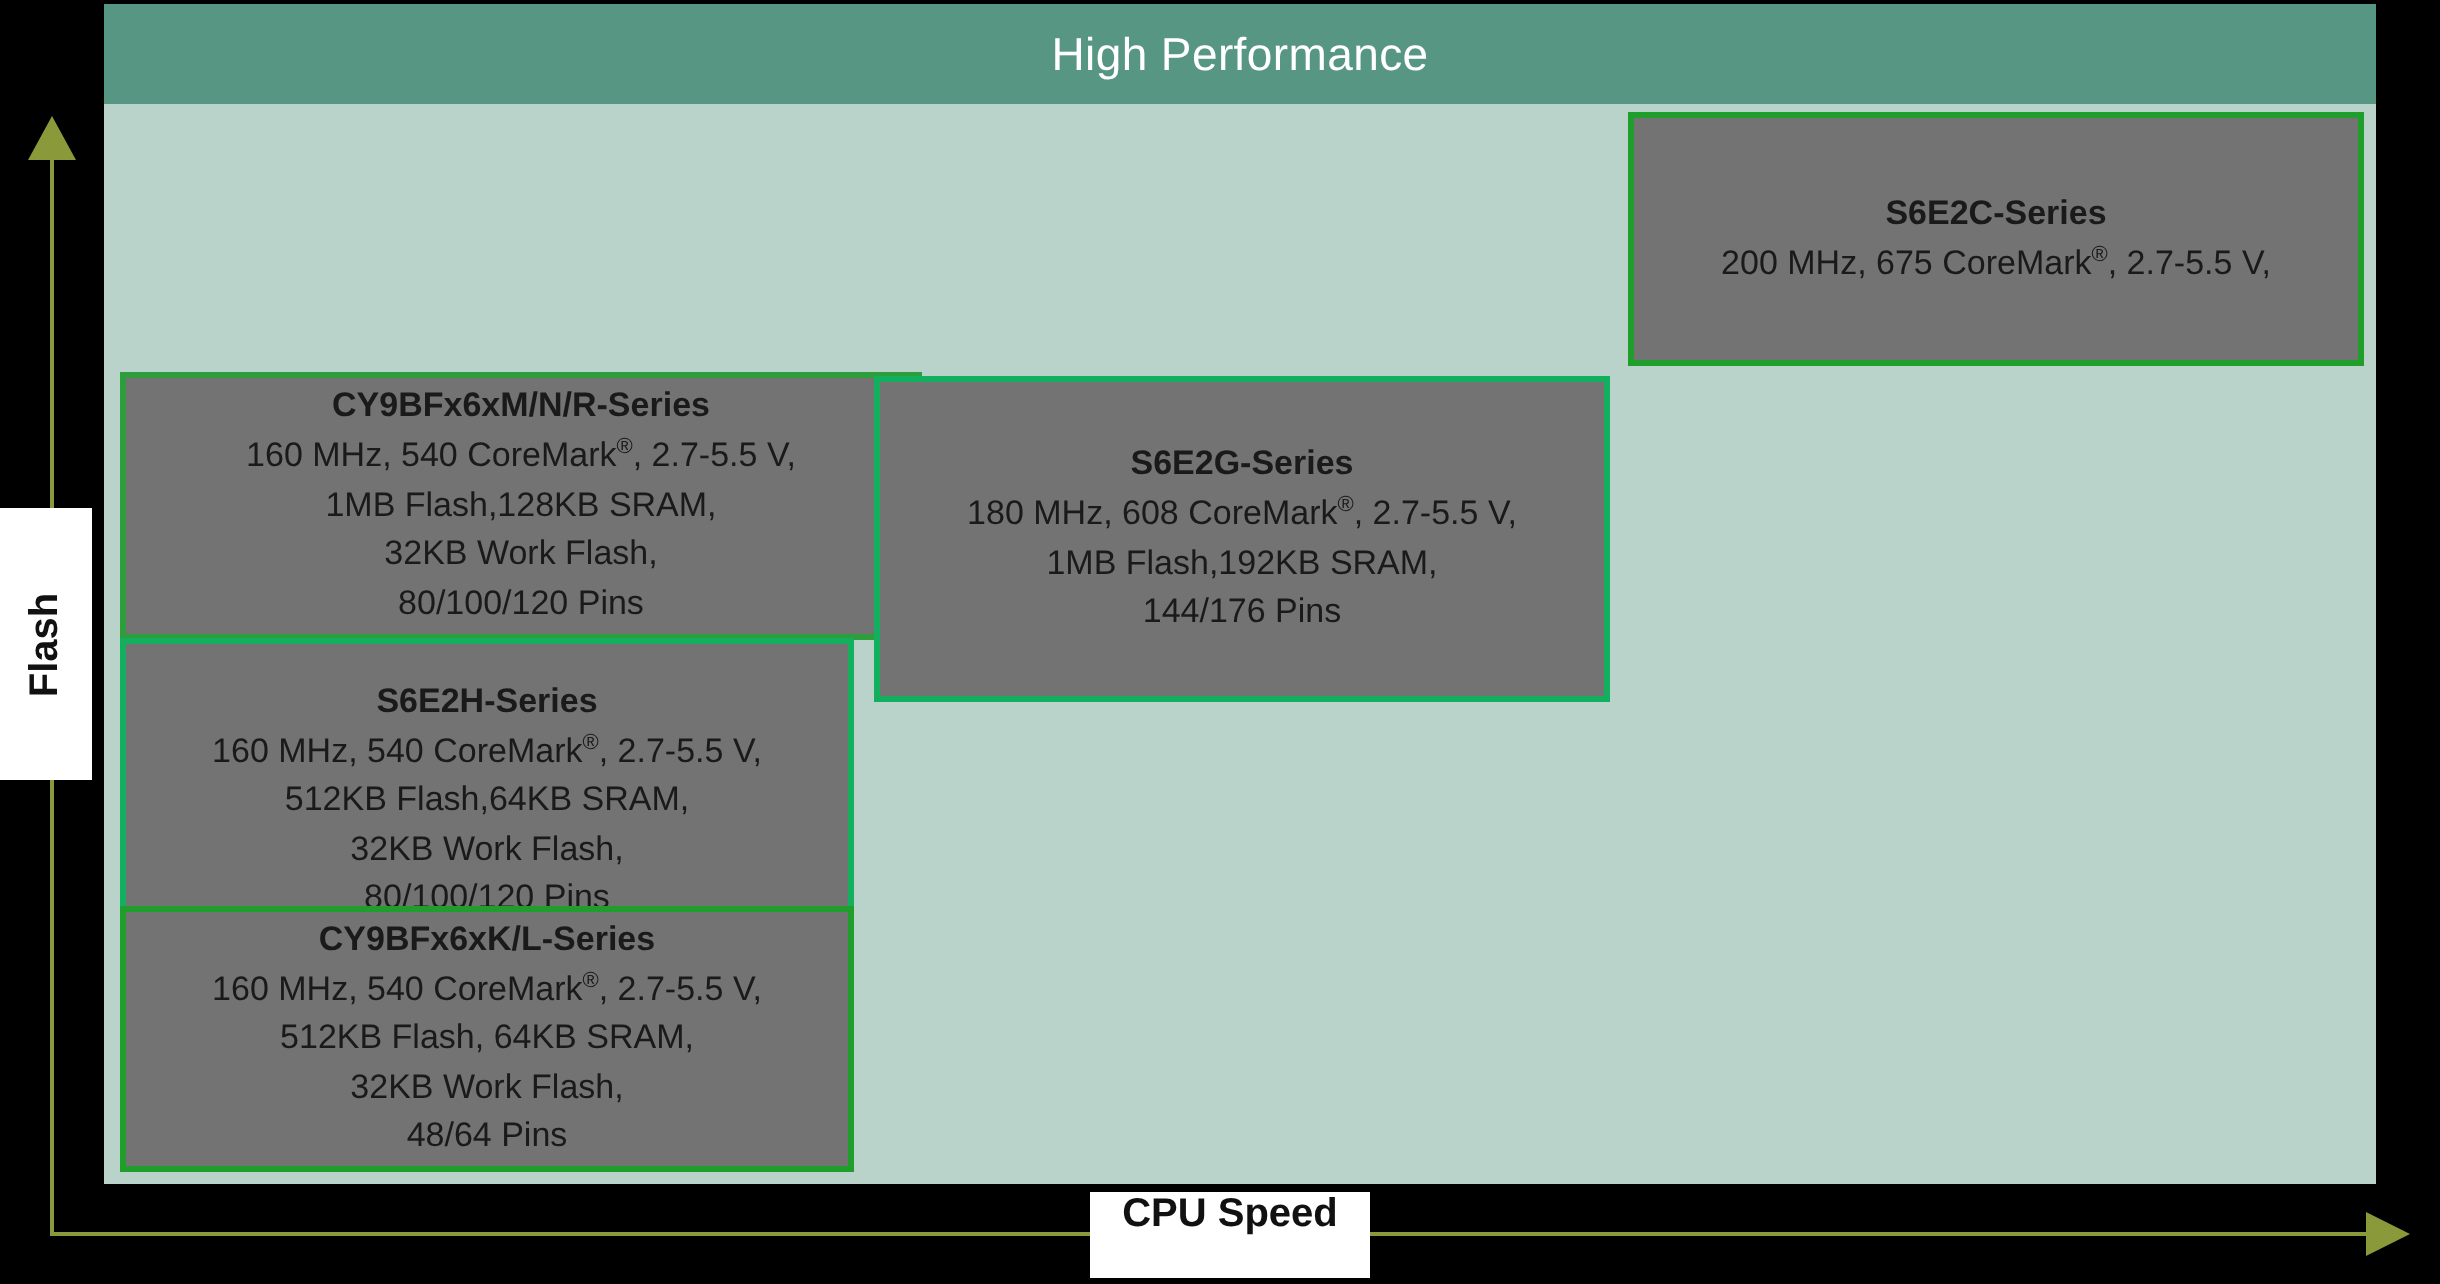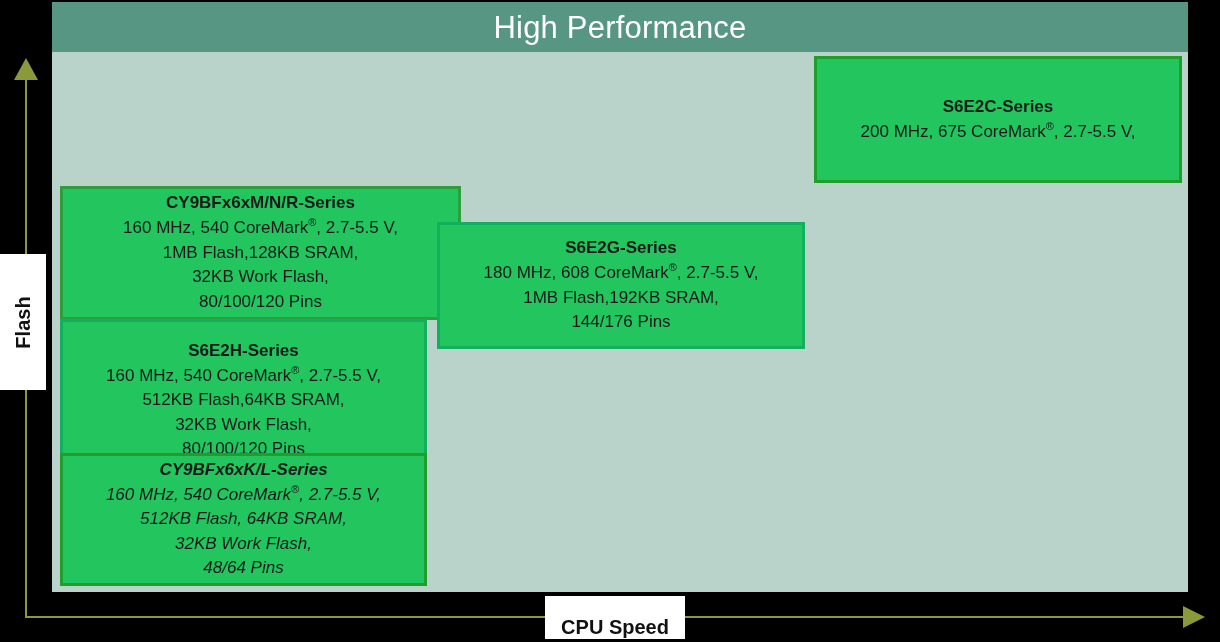"High Performance" #header-band .title { font-size: 31px -> 23px }
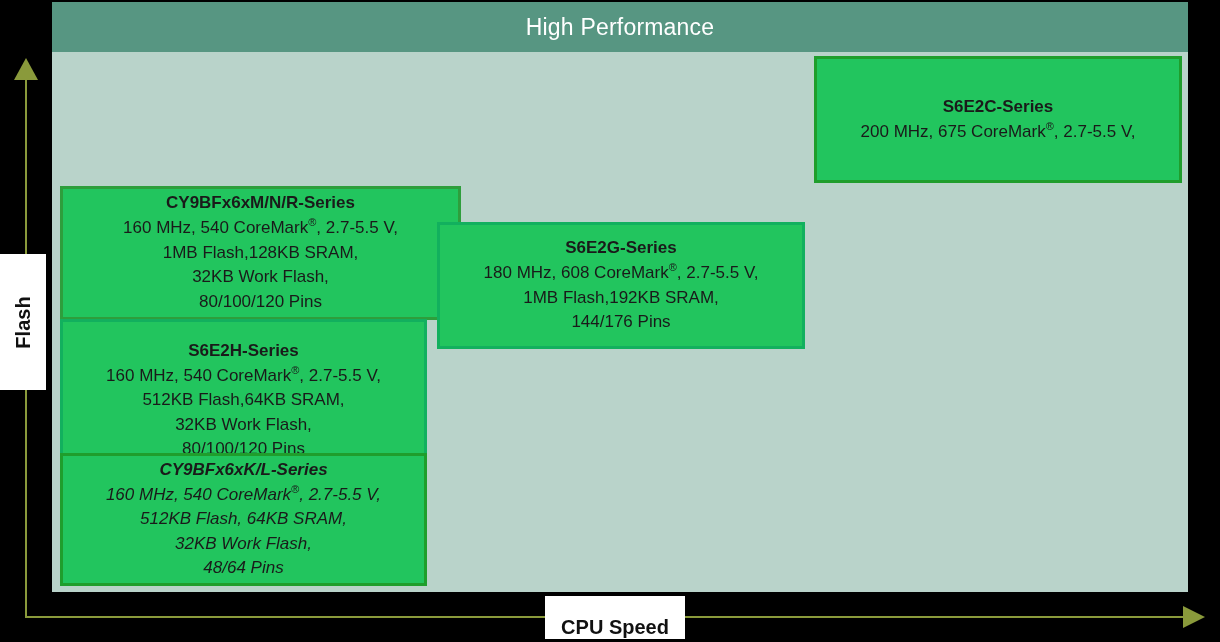"S6E2C-Series" .product-box { background: #22c55e -> #737373 }
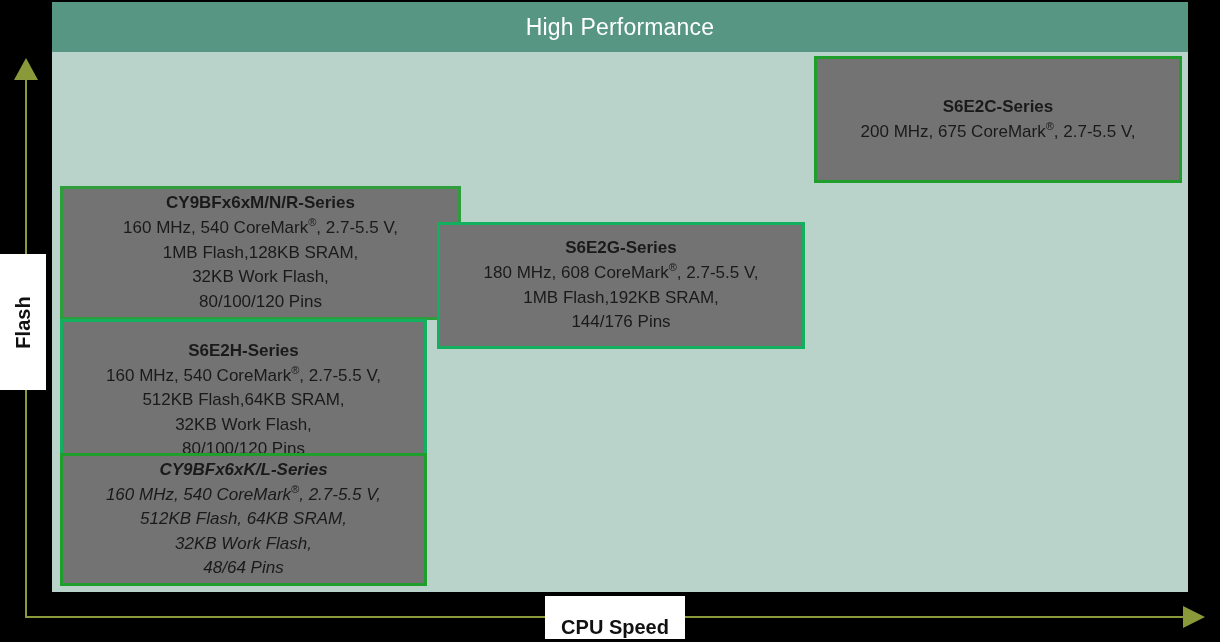"S6E2G-Series" #box-s6e2g { height: 127px -> 163px; margin-top: 34px -> none }
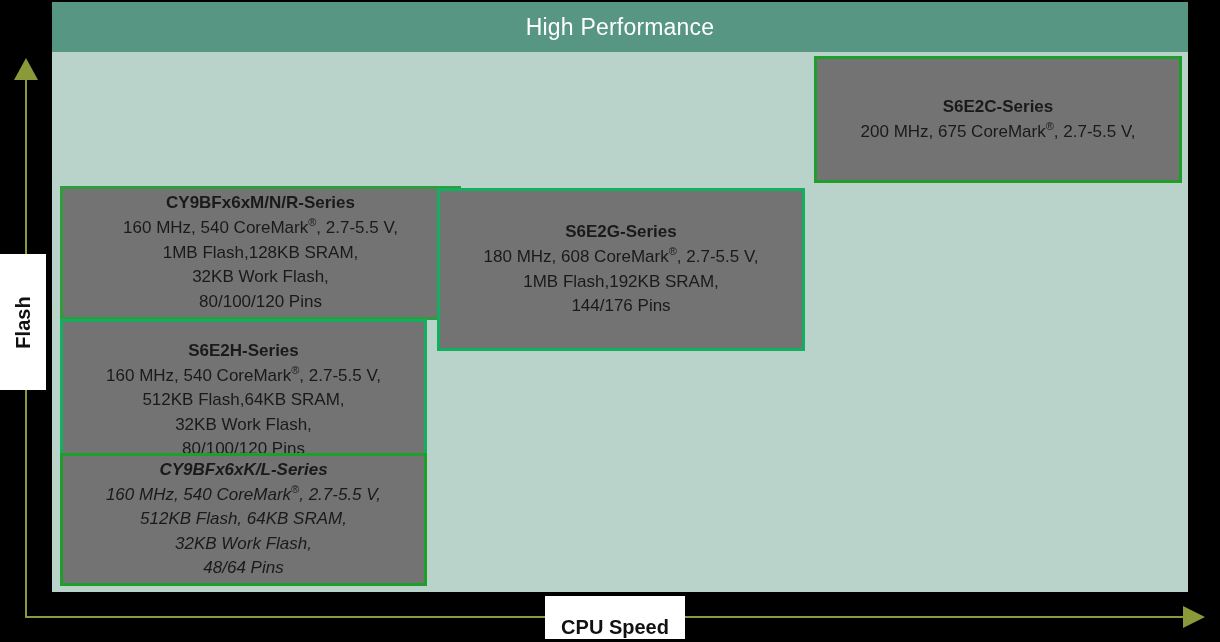"CY9BFx6xK/L-Series" #box-cy9k { font-style: italic -> none }
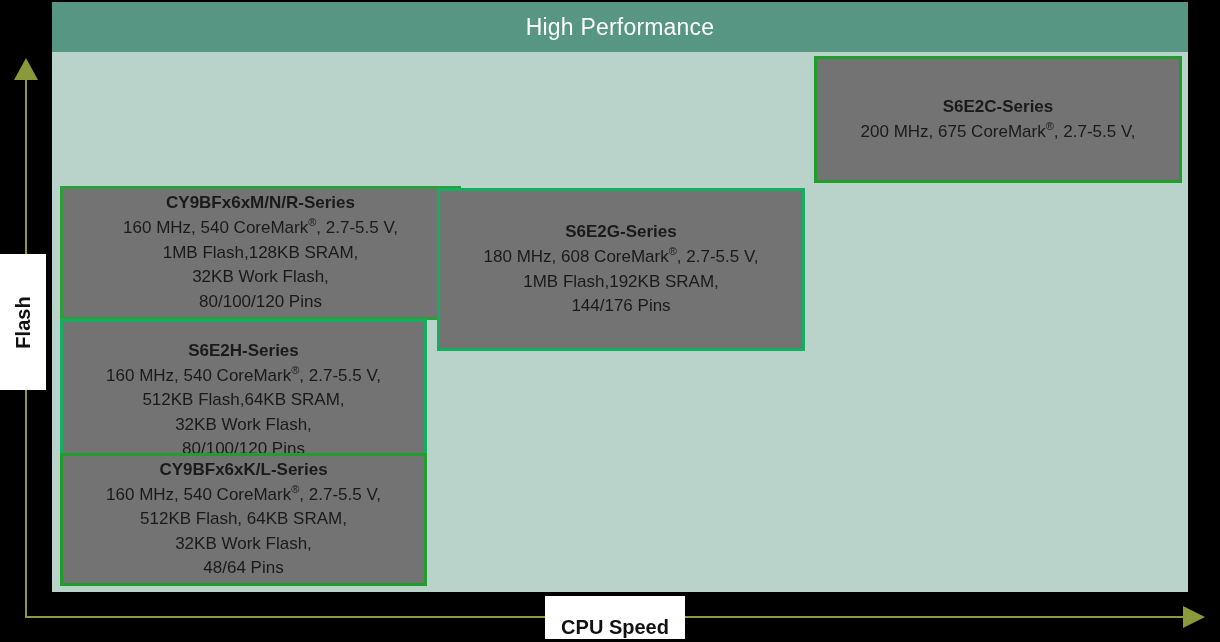"CPU Speed" #x-axis-label { align-items: flex-end -> flex-start }
